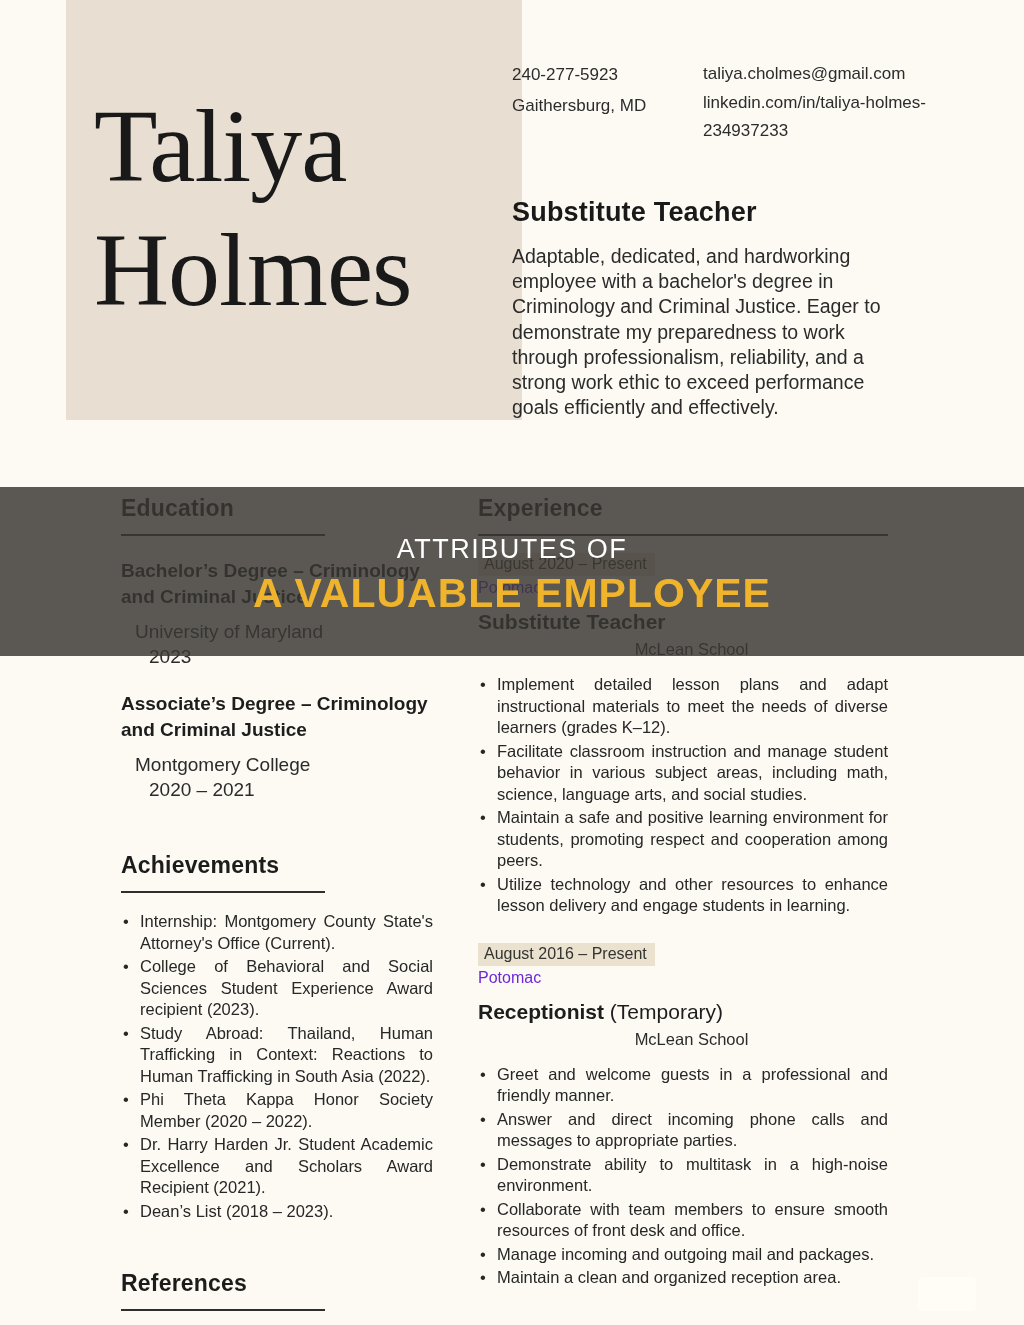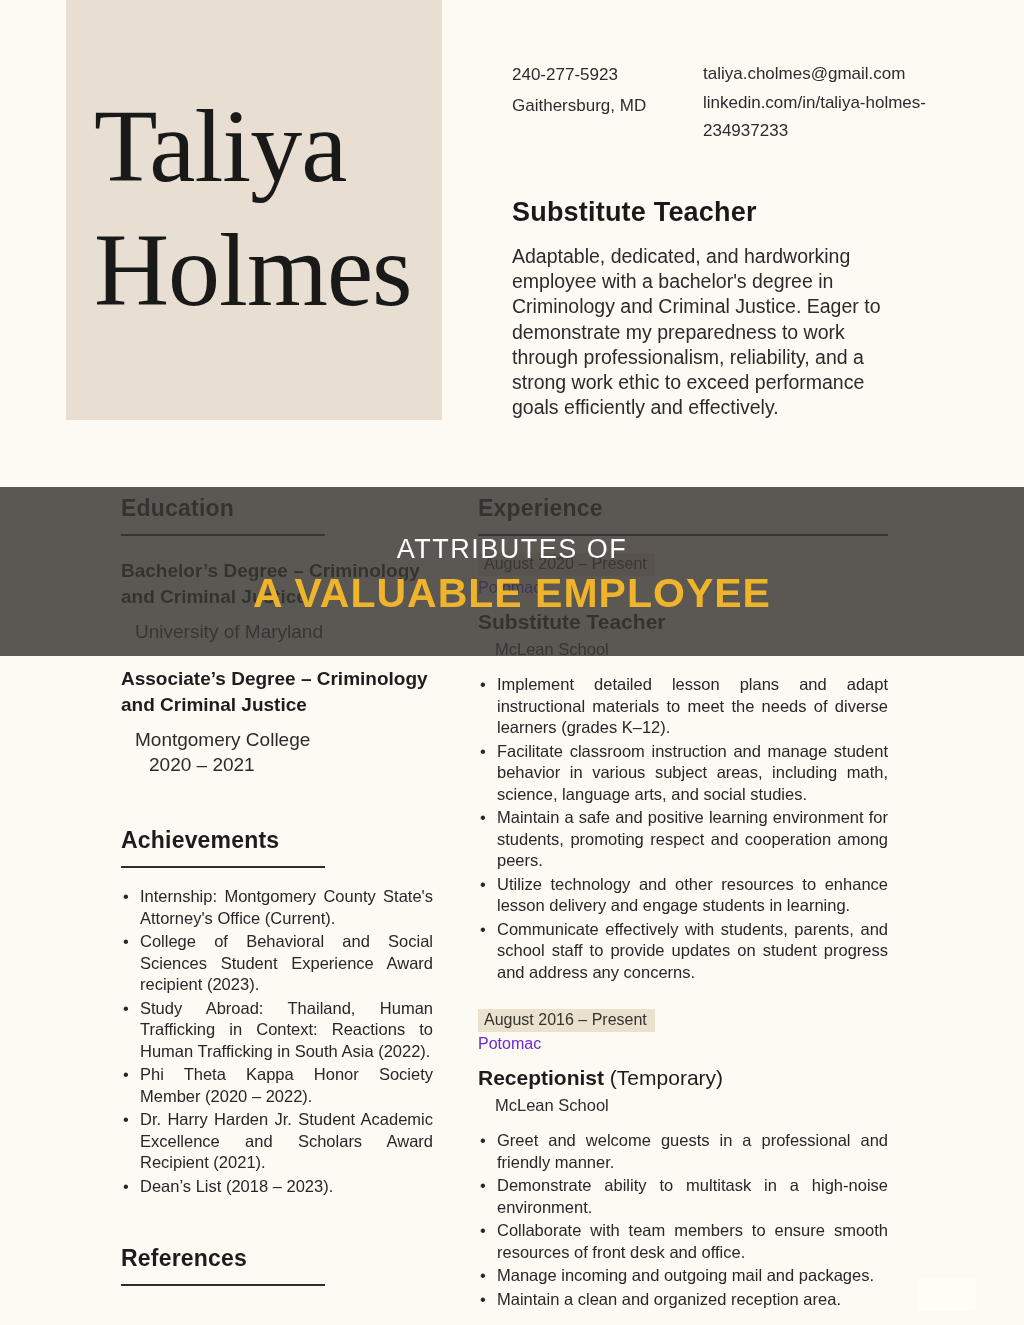"Taliya" .name-block { width: 376px -> 456px }
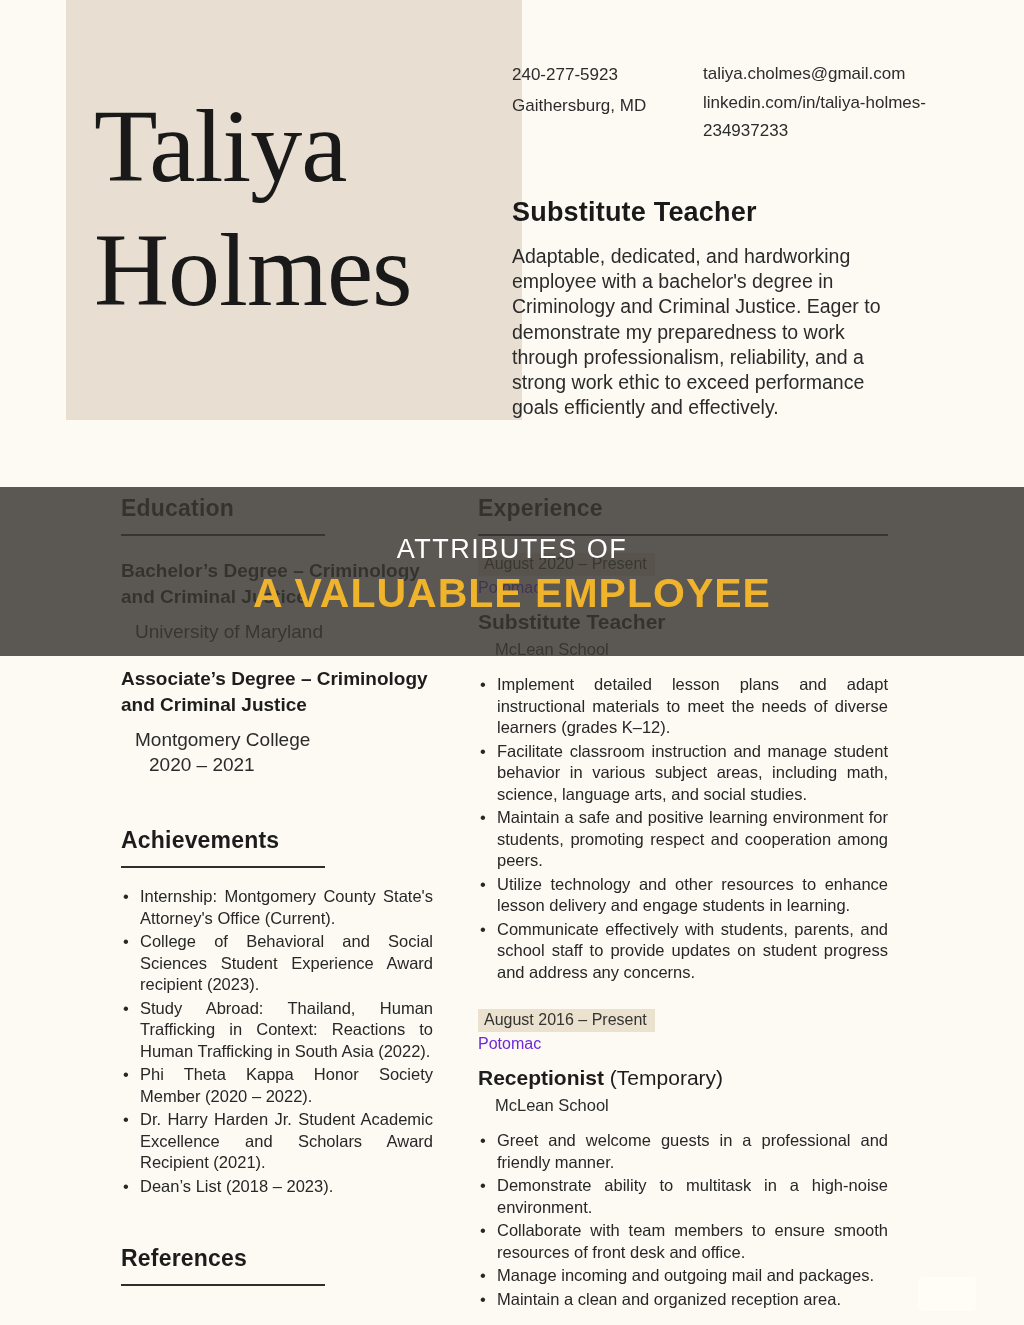"2023" div.edu-dates { html: none -> <div>2023</div> }
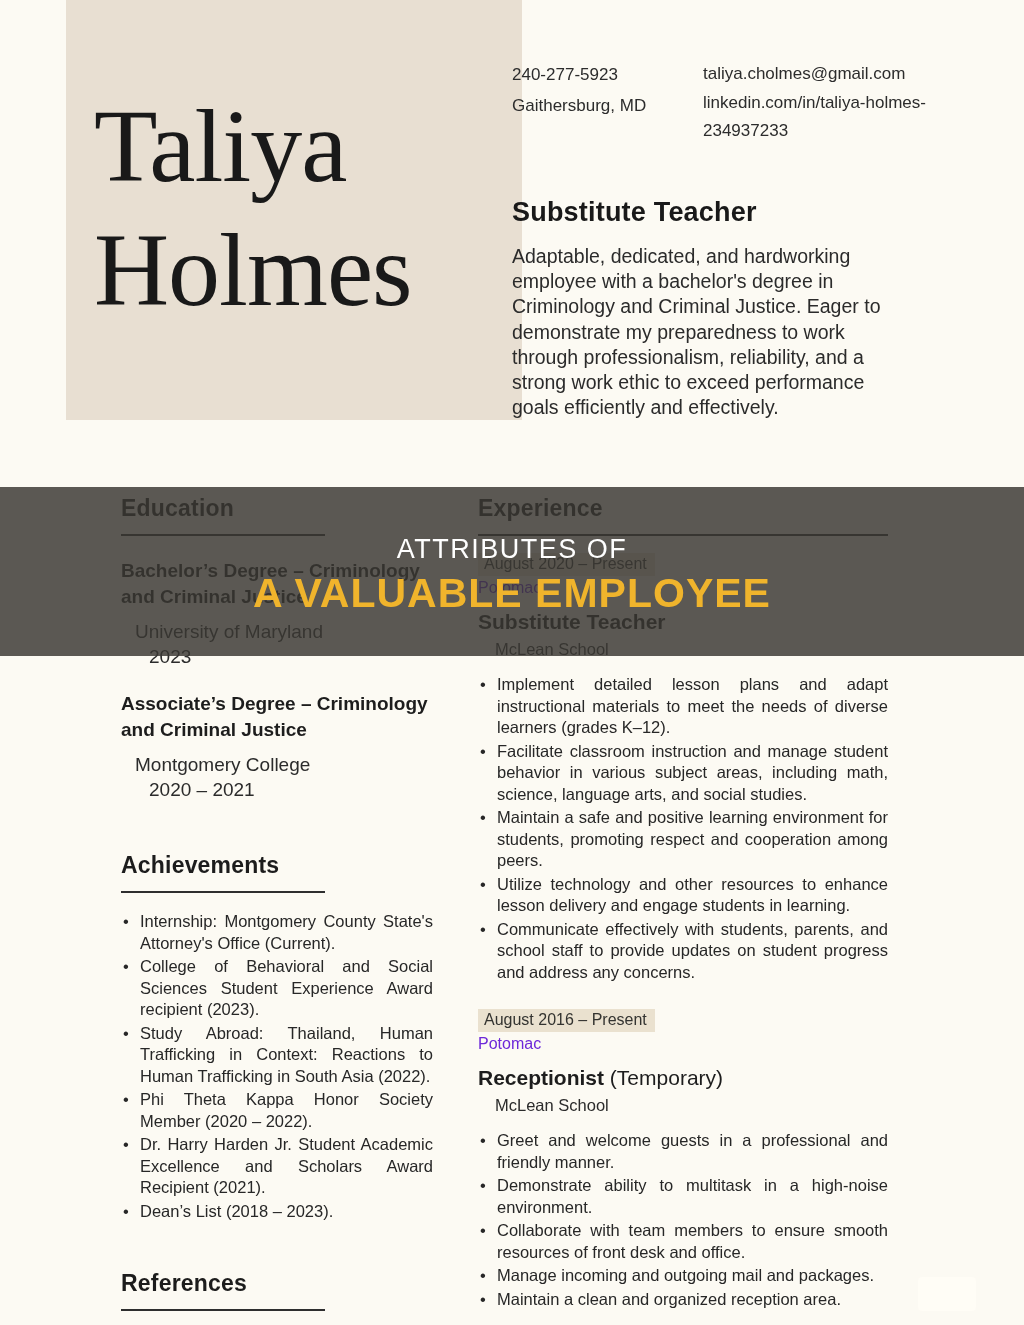"McLean School" .job-company { text-align: none -> center }
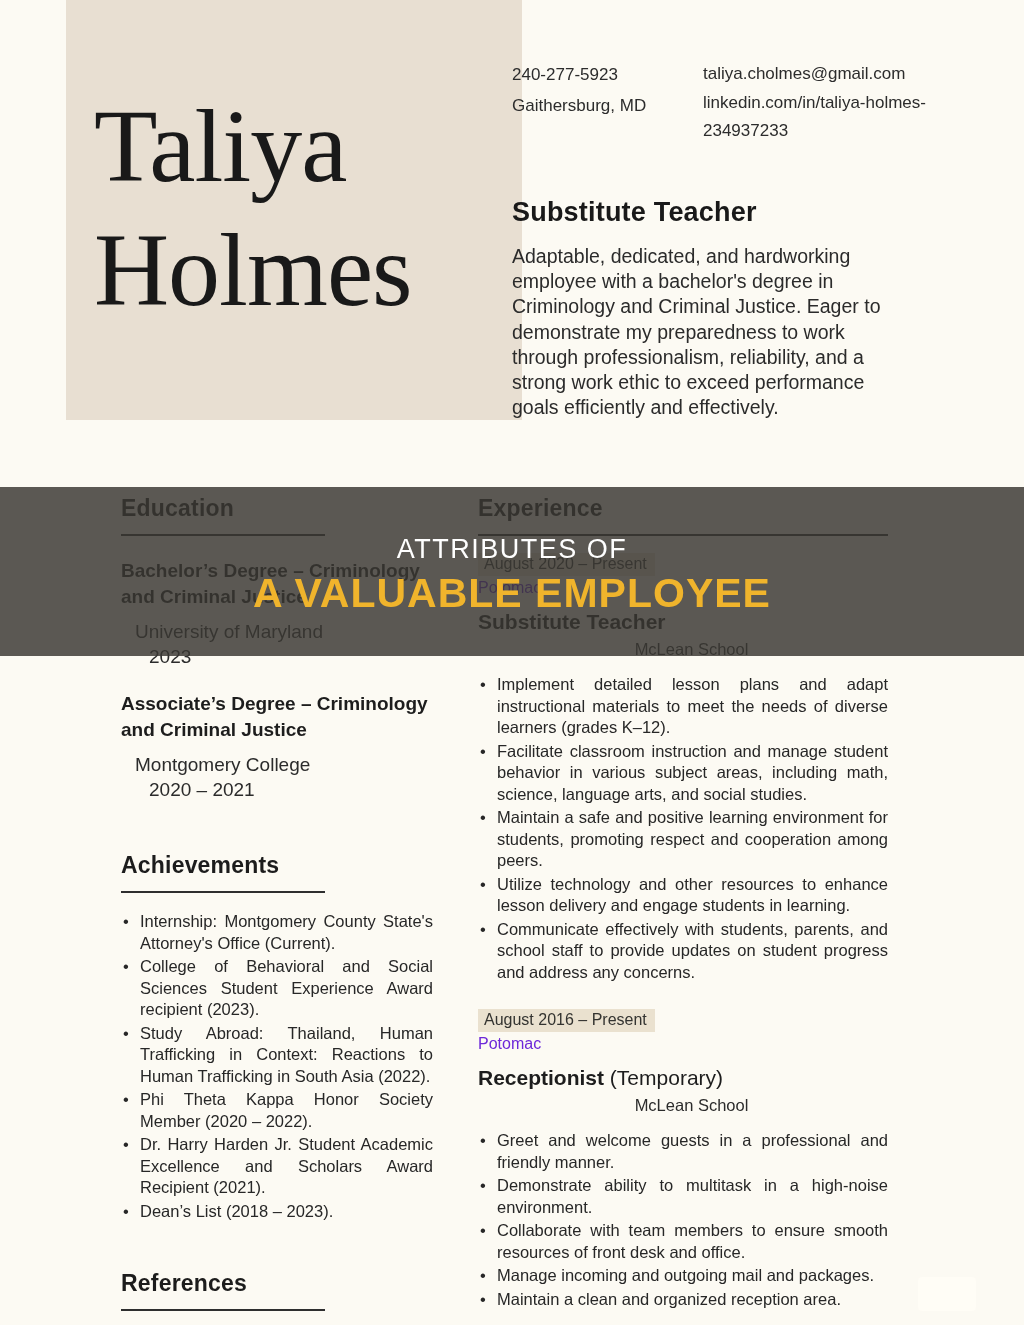"Communicate effectively with students," li { html: <li>Communicate effectively with students, parents, and school staff to provide updates on student progress and address any concerns.</li> -> none }
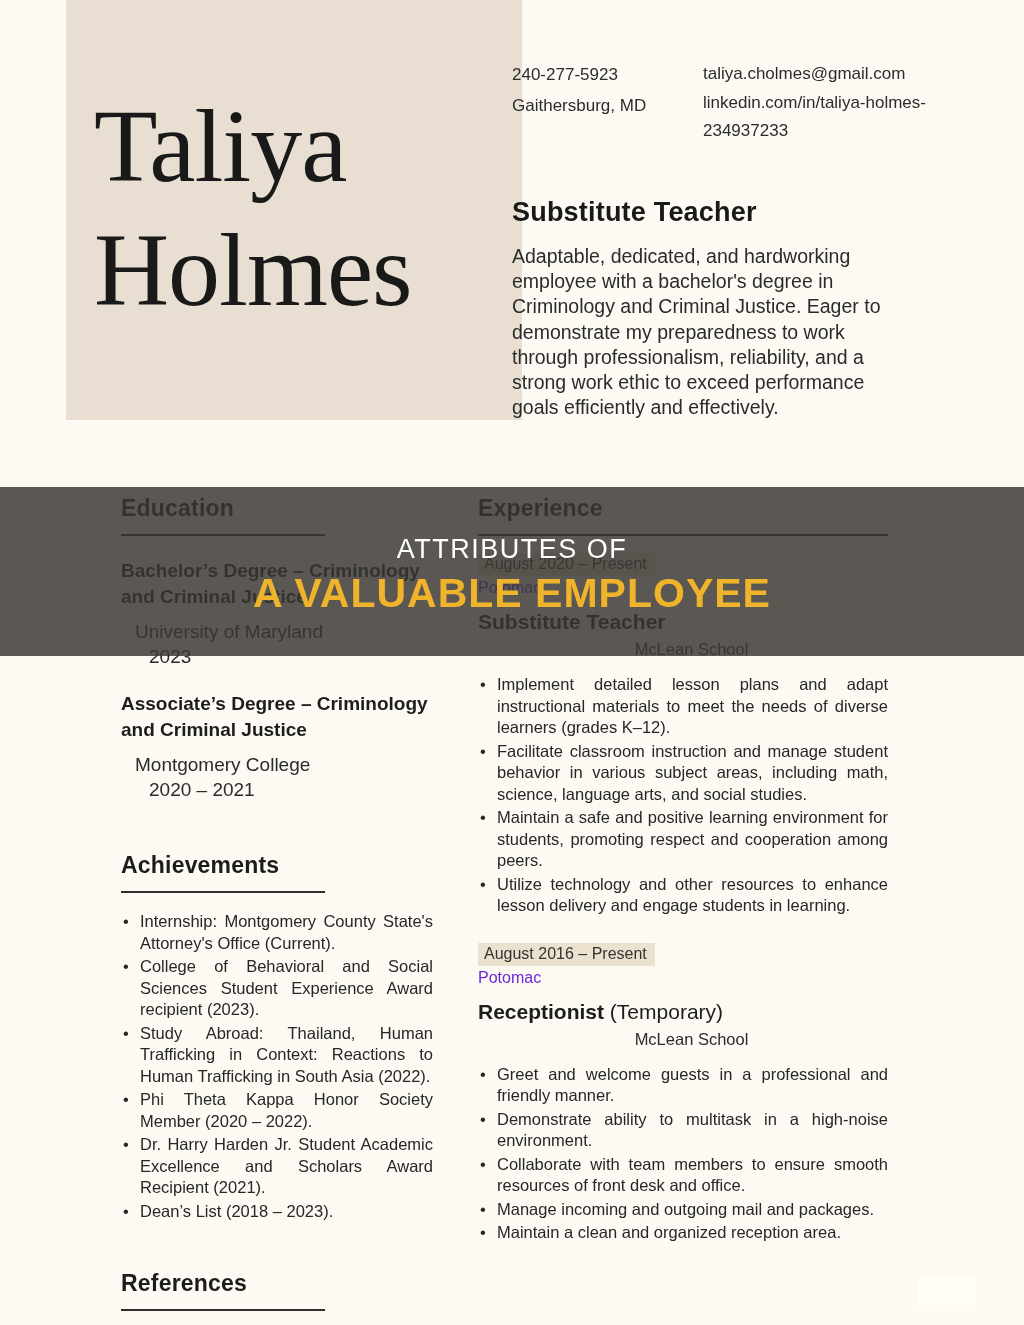"Answer and direct incoming phone" li { html: none -> <li>Answer and direct incoming phone calls and messages to appropriate parties.</li> }
